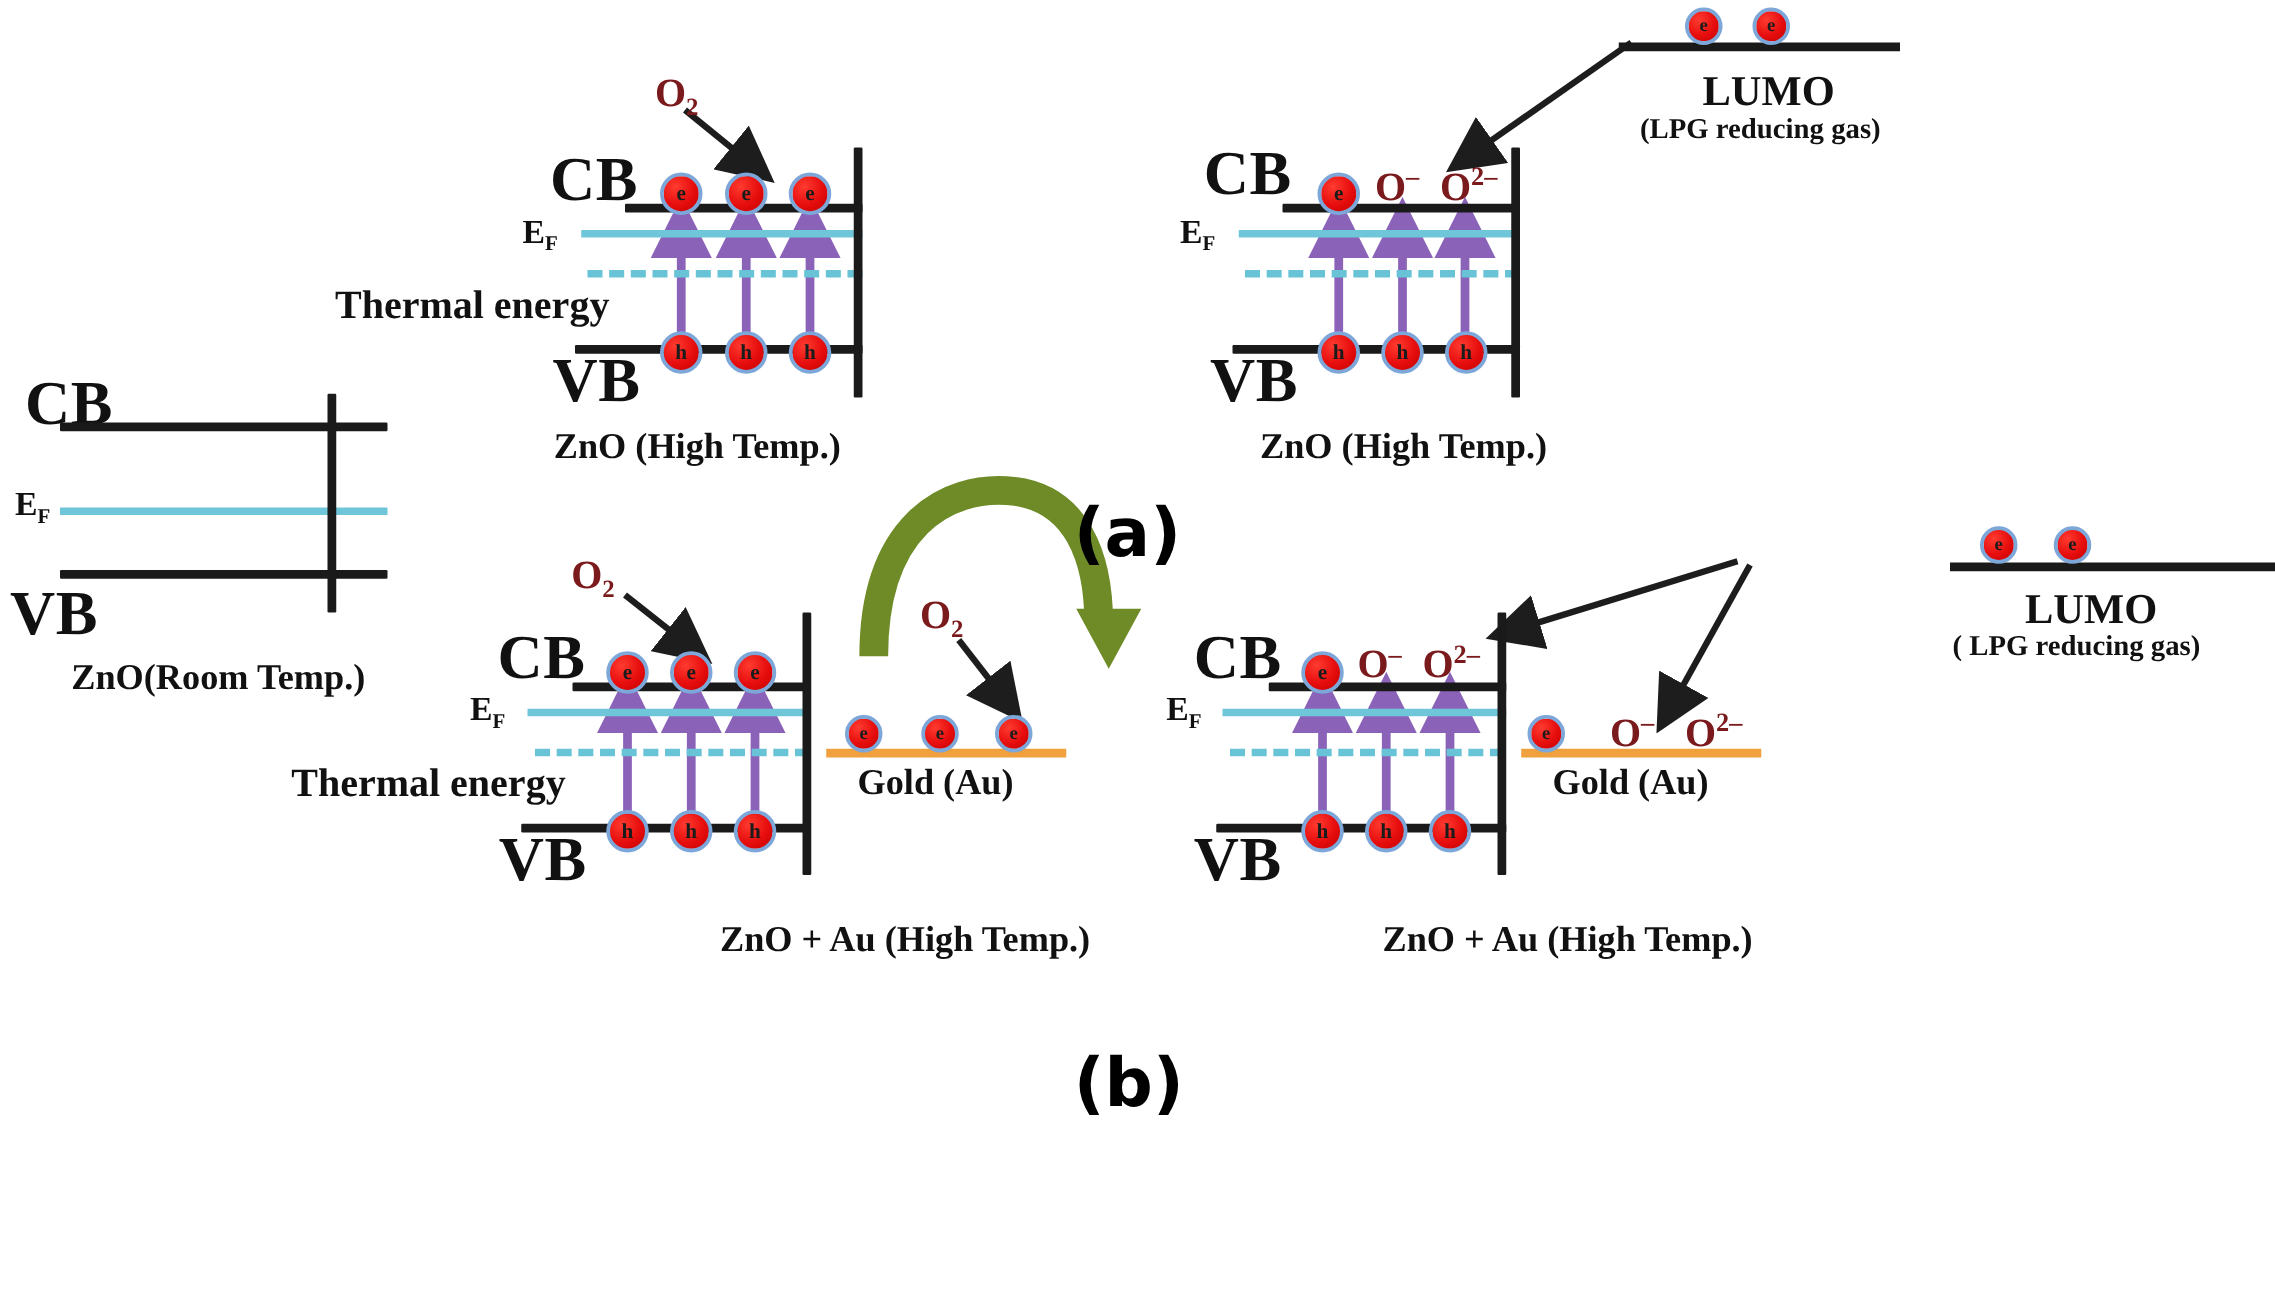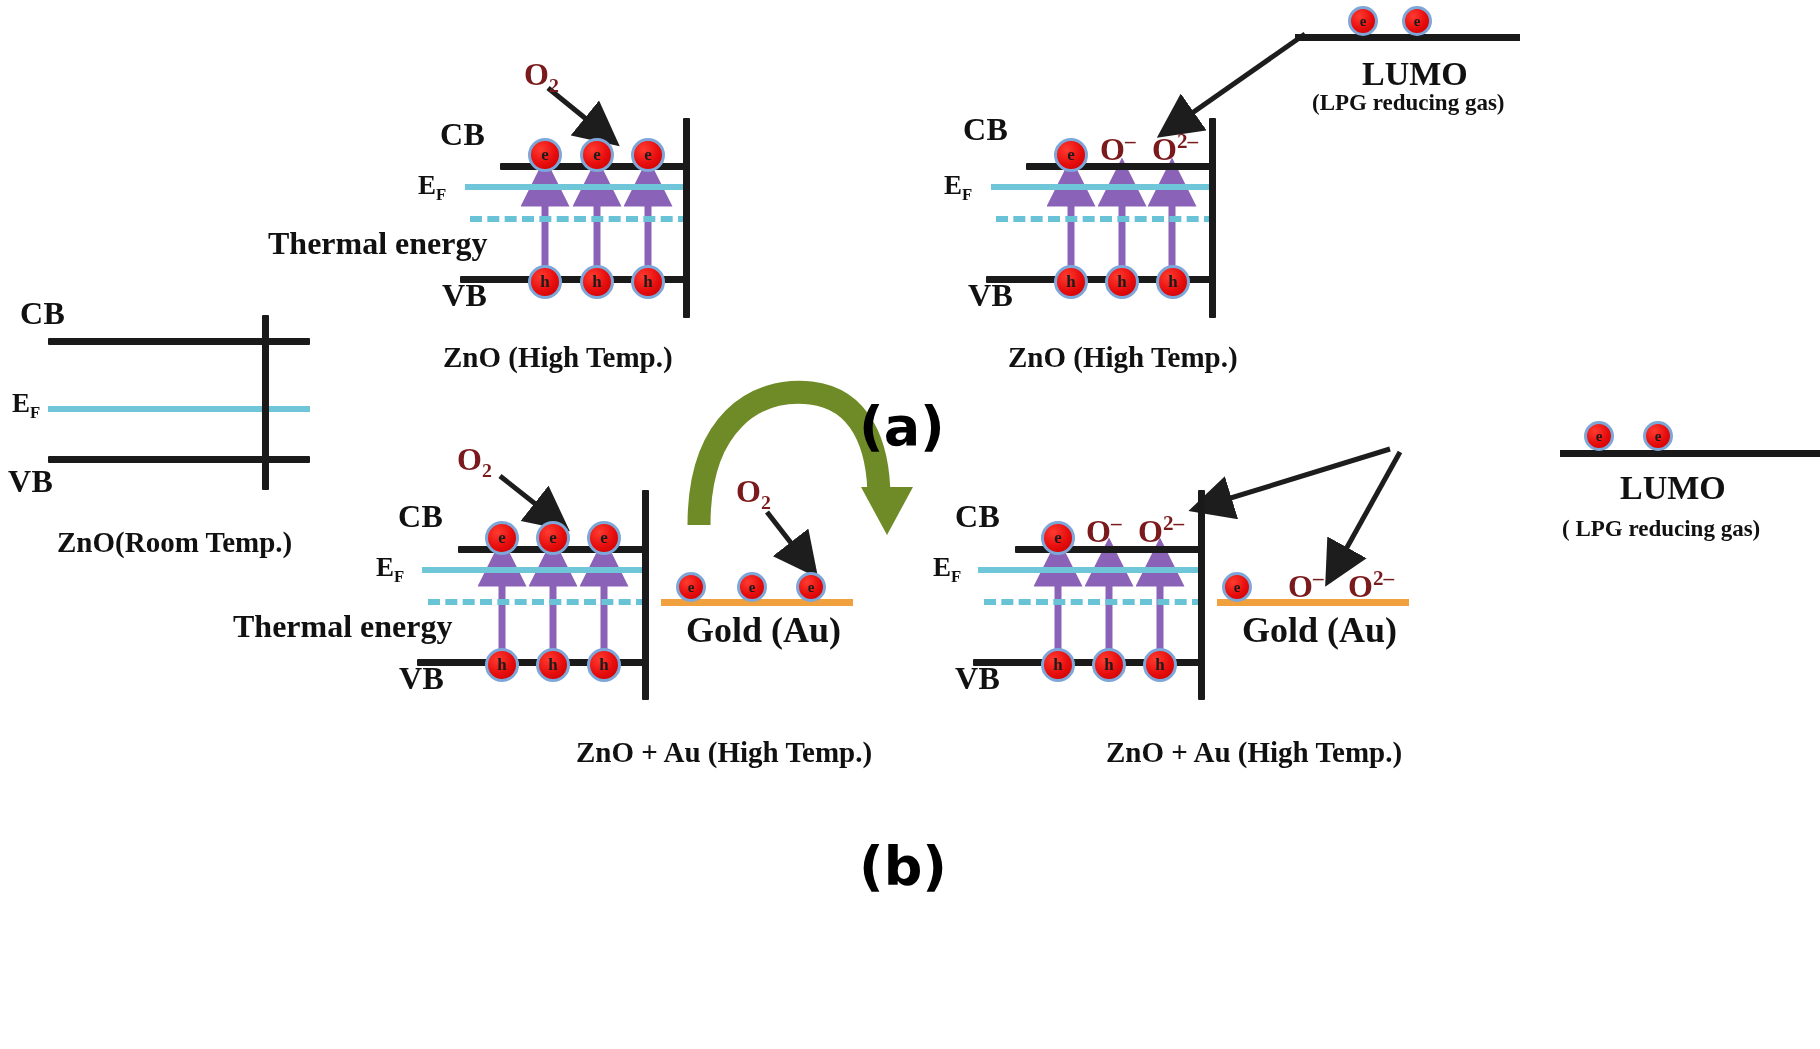"CB" .band { font-size: 32px -> 50px }
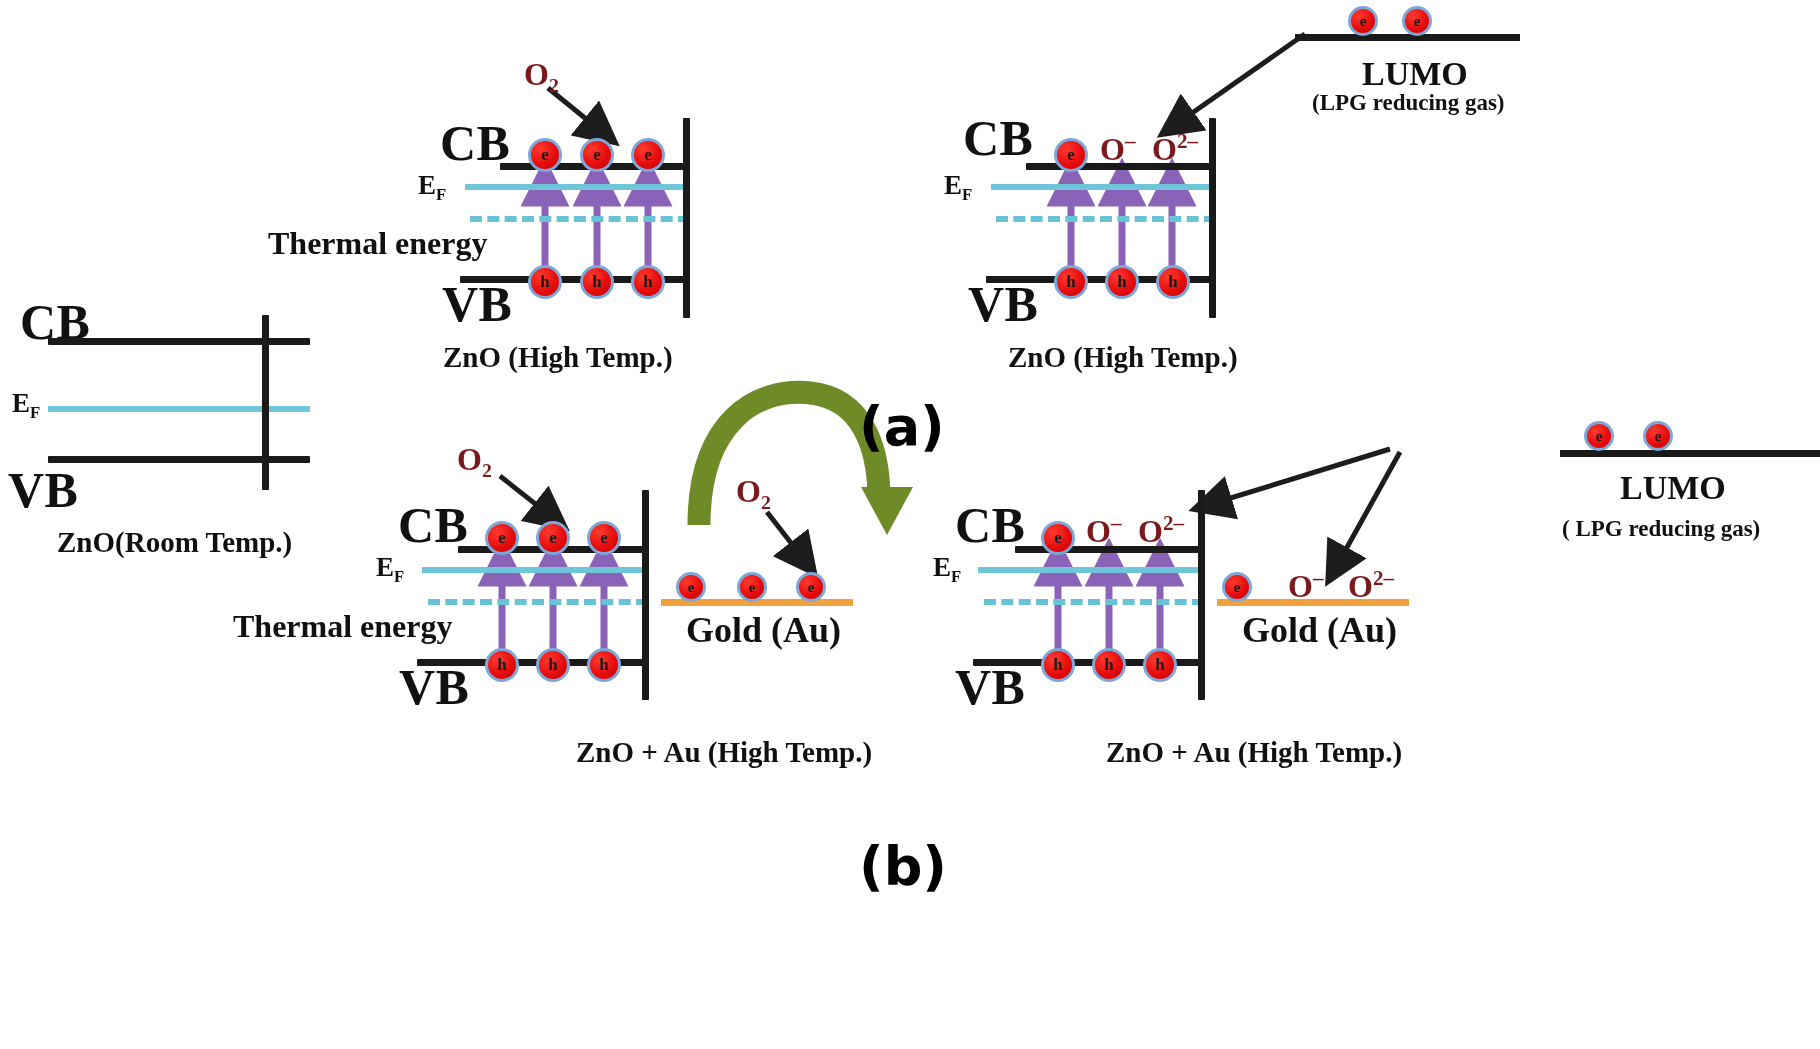"( LPG reducing gas)" div.lbl { margin-top: 12px -> none }
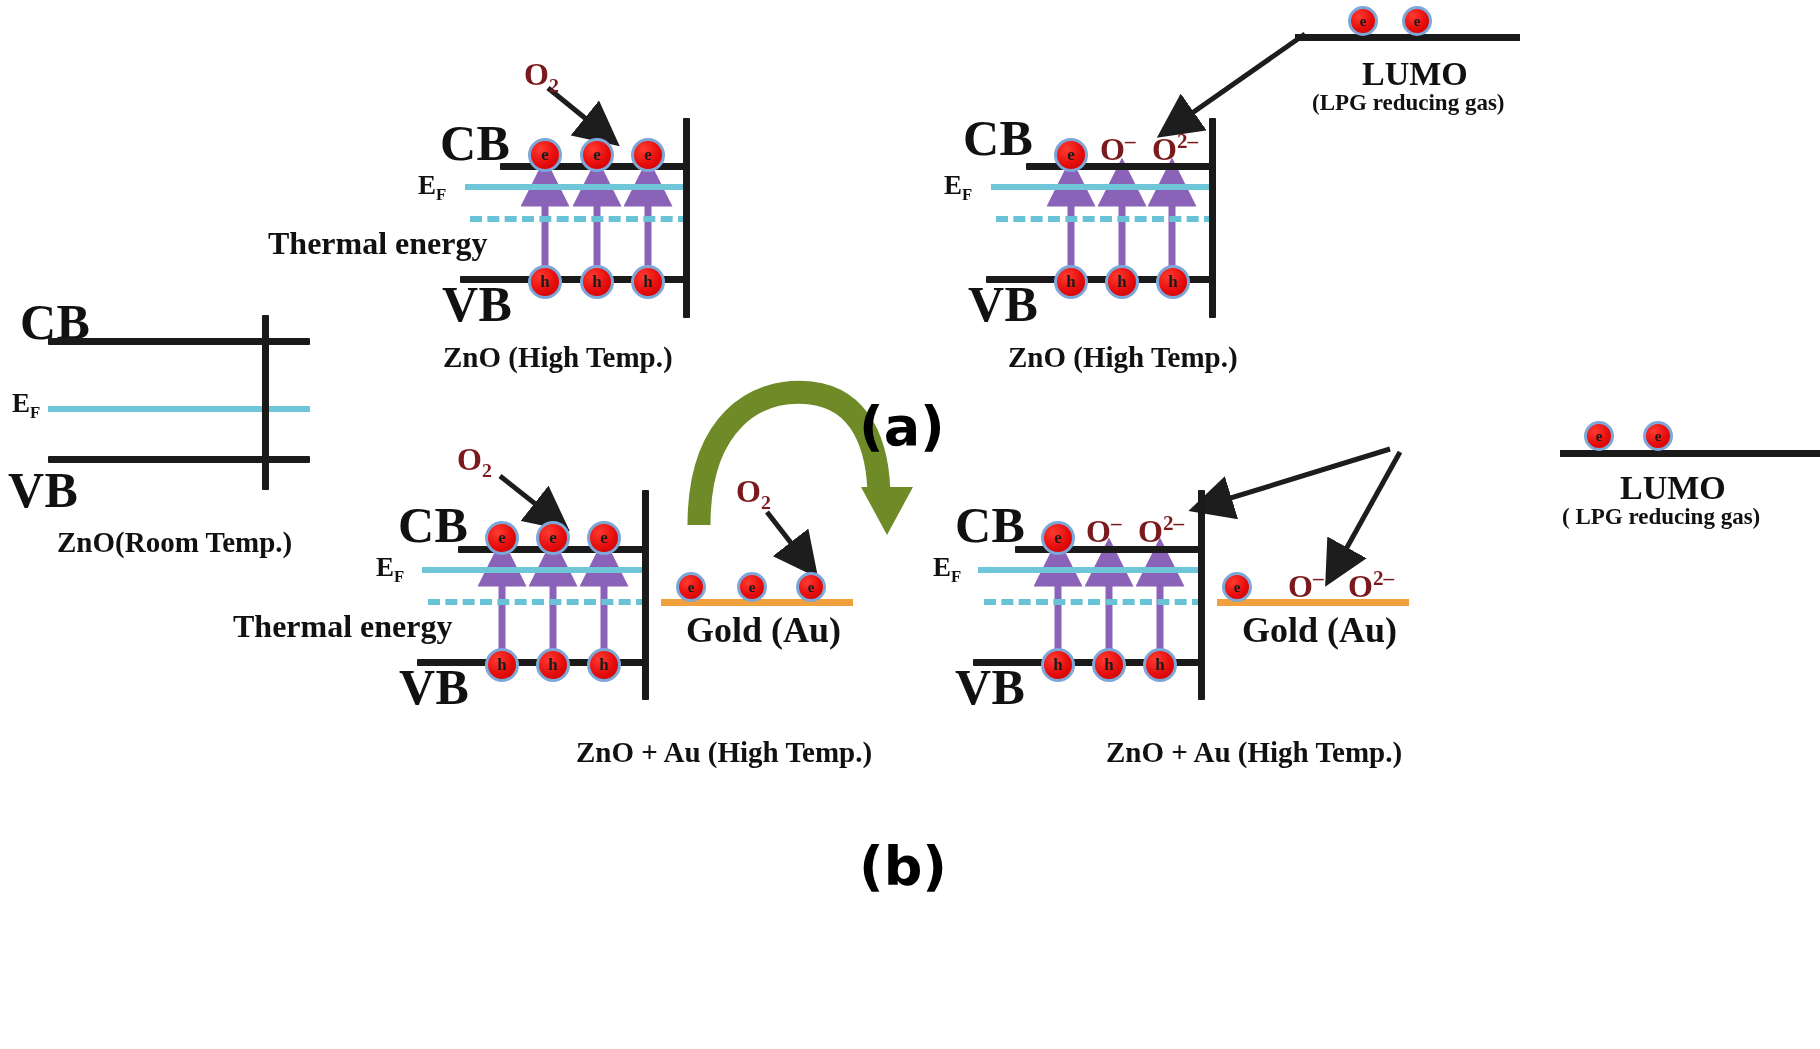"Gold (Au)" .gold { font-size: 36px -> 29px }
